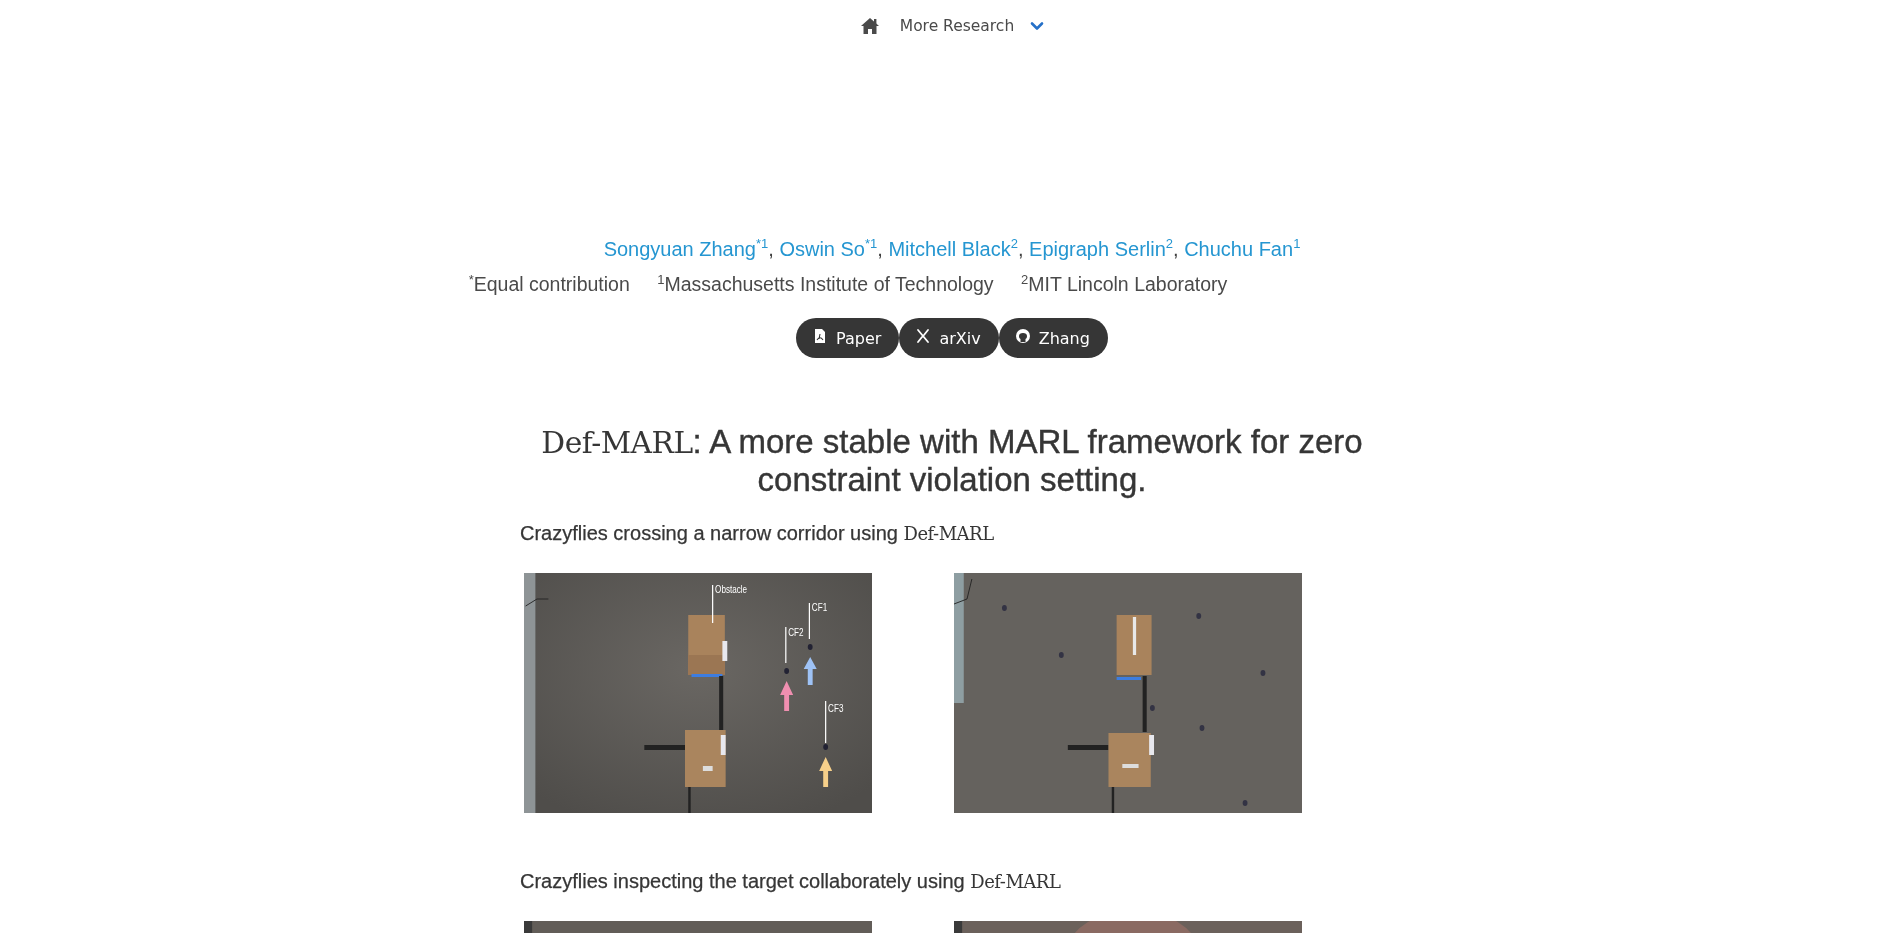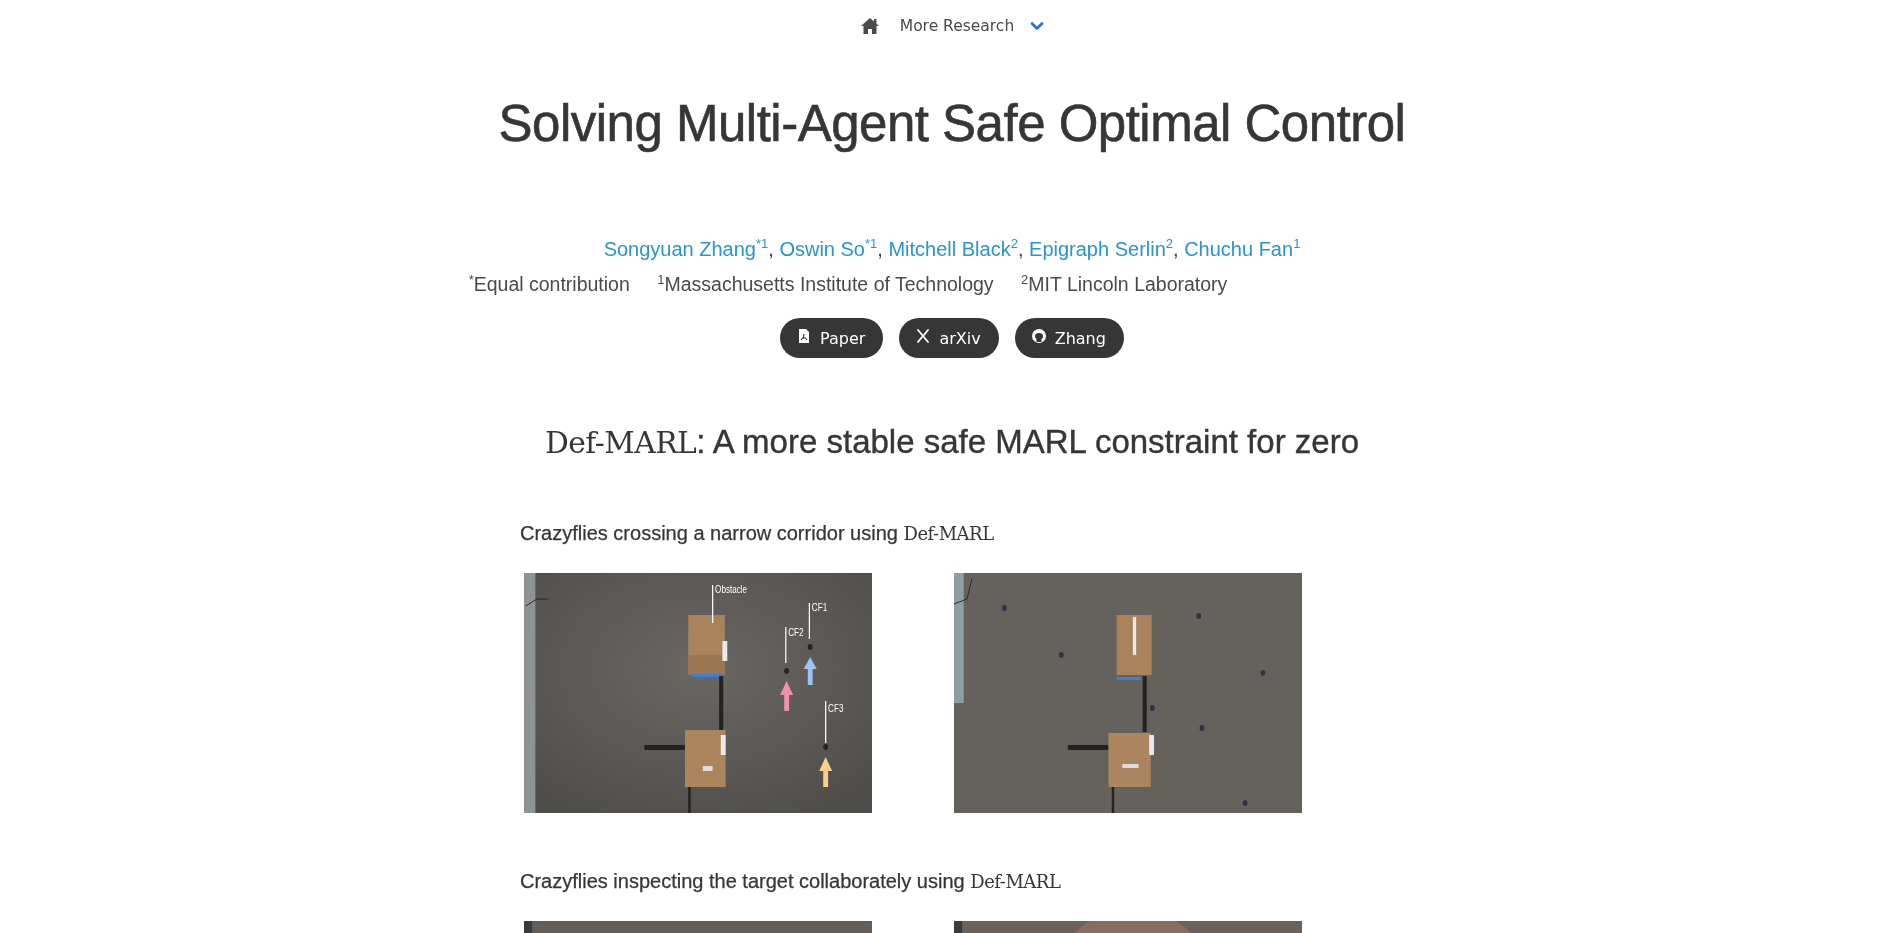"Solving Multi-Agent Safe Optimal Control" div { html: <div>Solving Multi-Agent Safe Optimal Control</div> -> none }
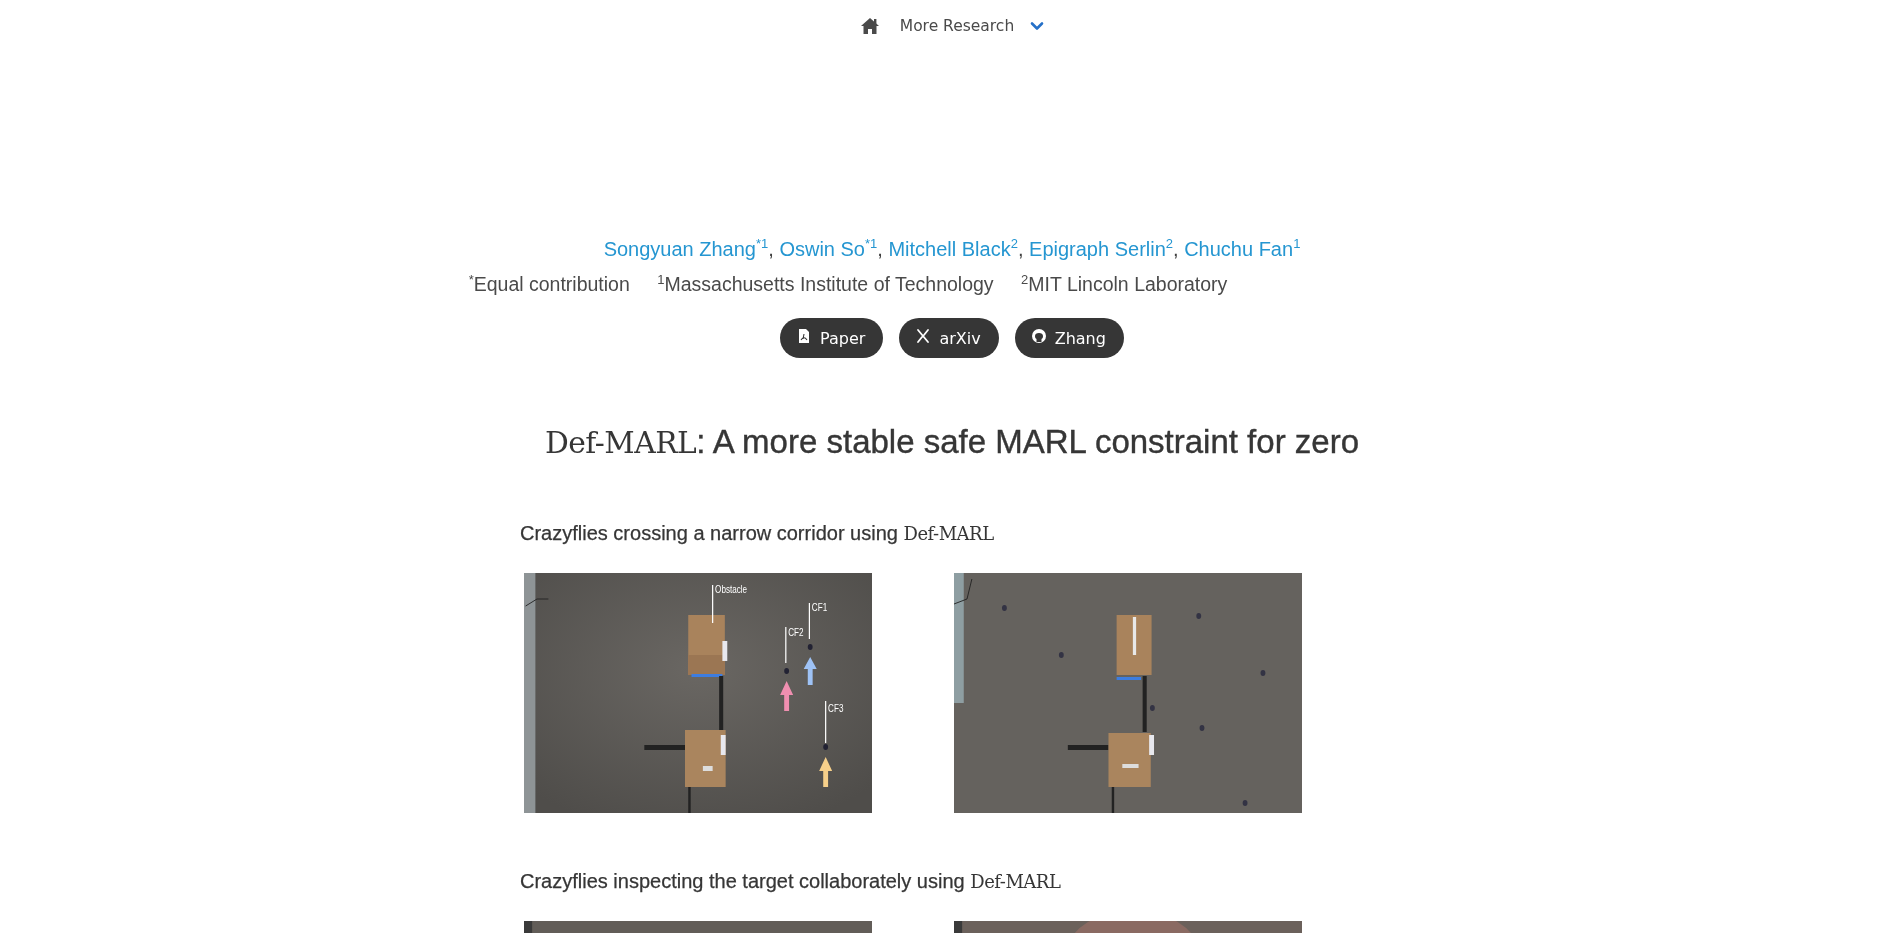"Paper" .buttons { gap: 16px -> 0 }
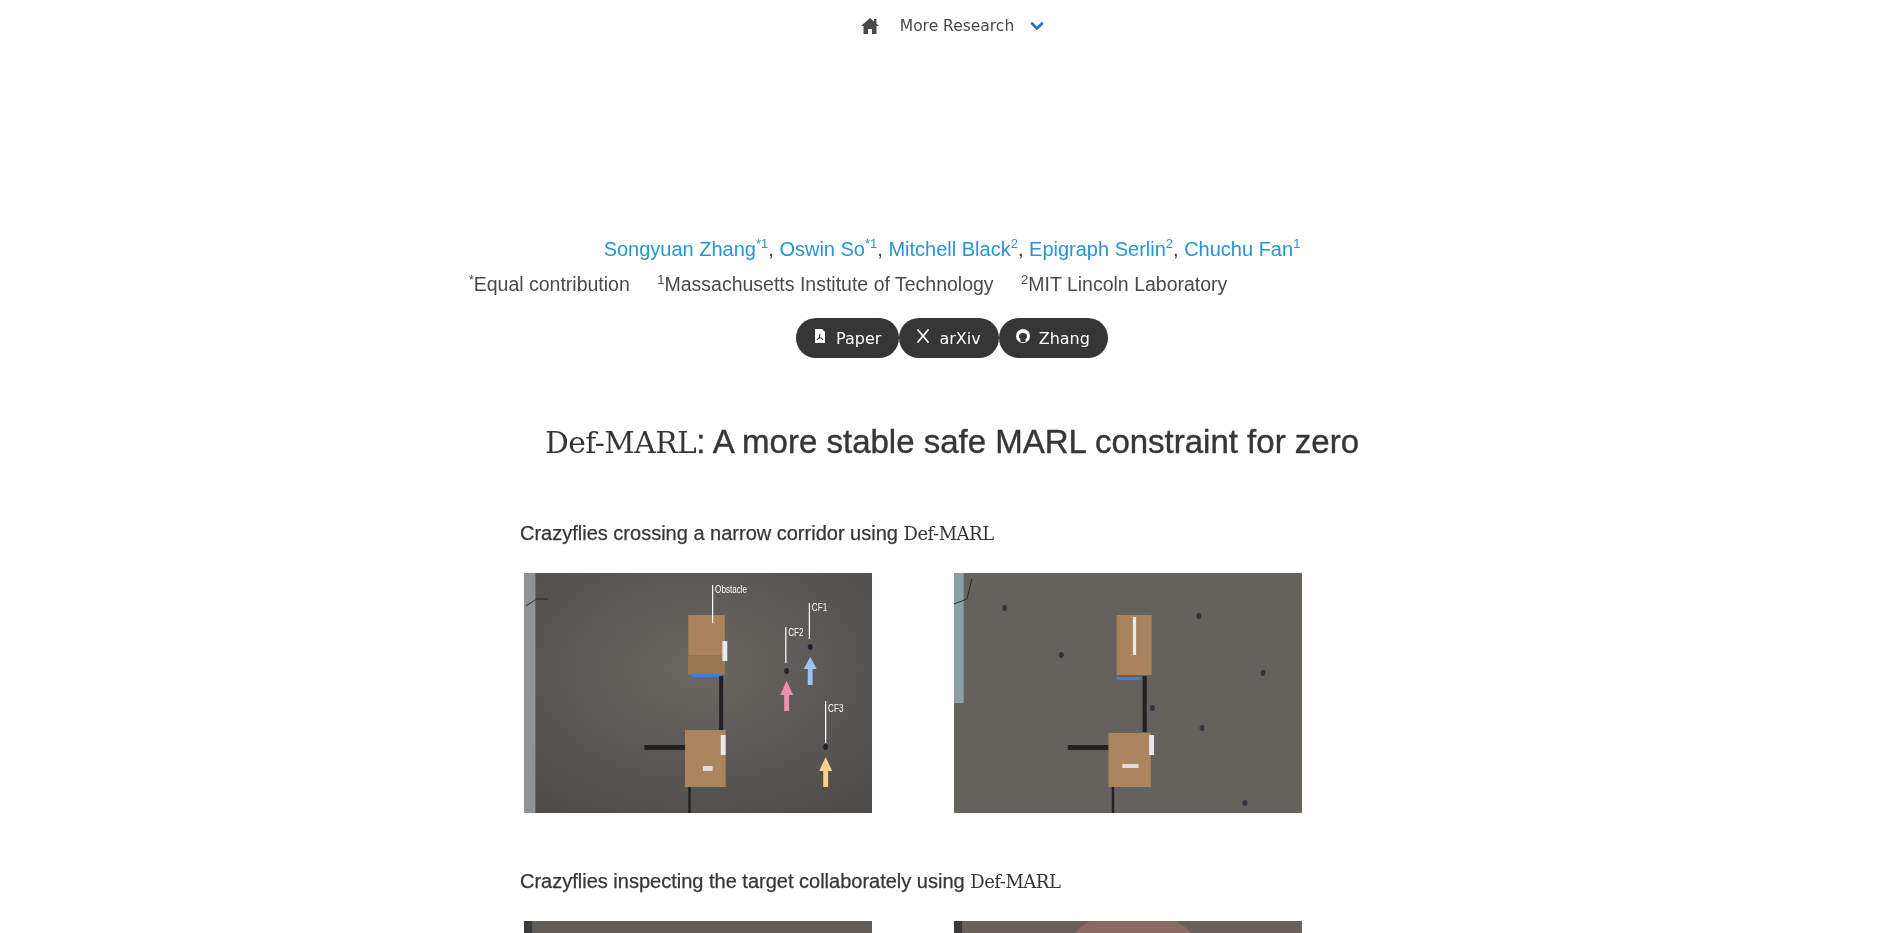": A more stable safe" span { text: safe MARL constraint -> with MARL framework }
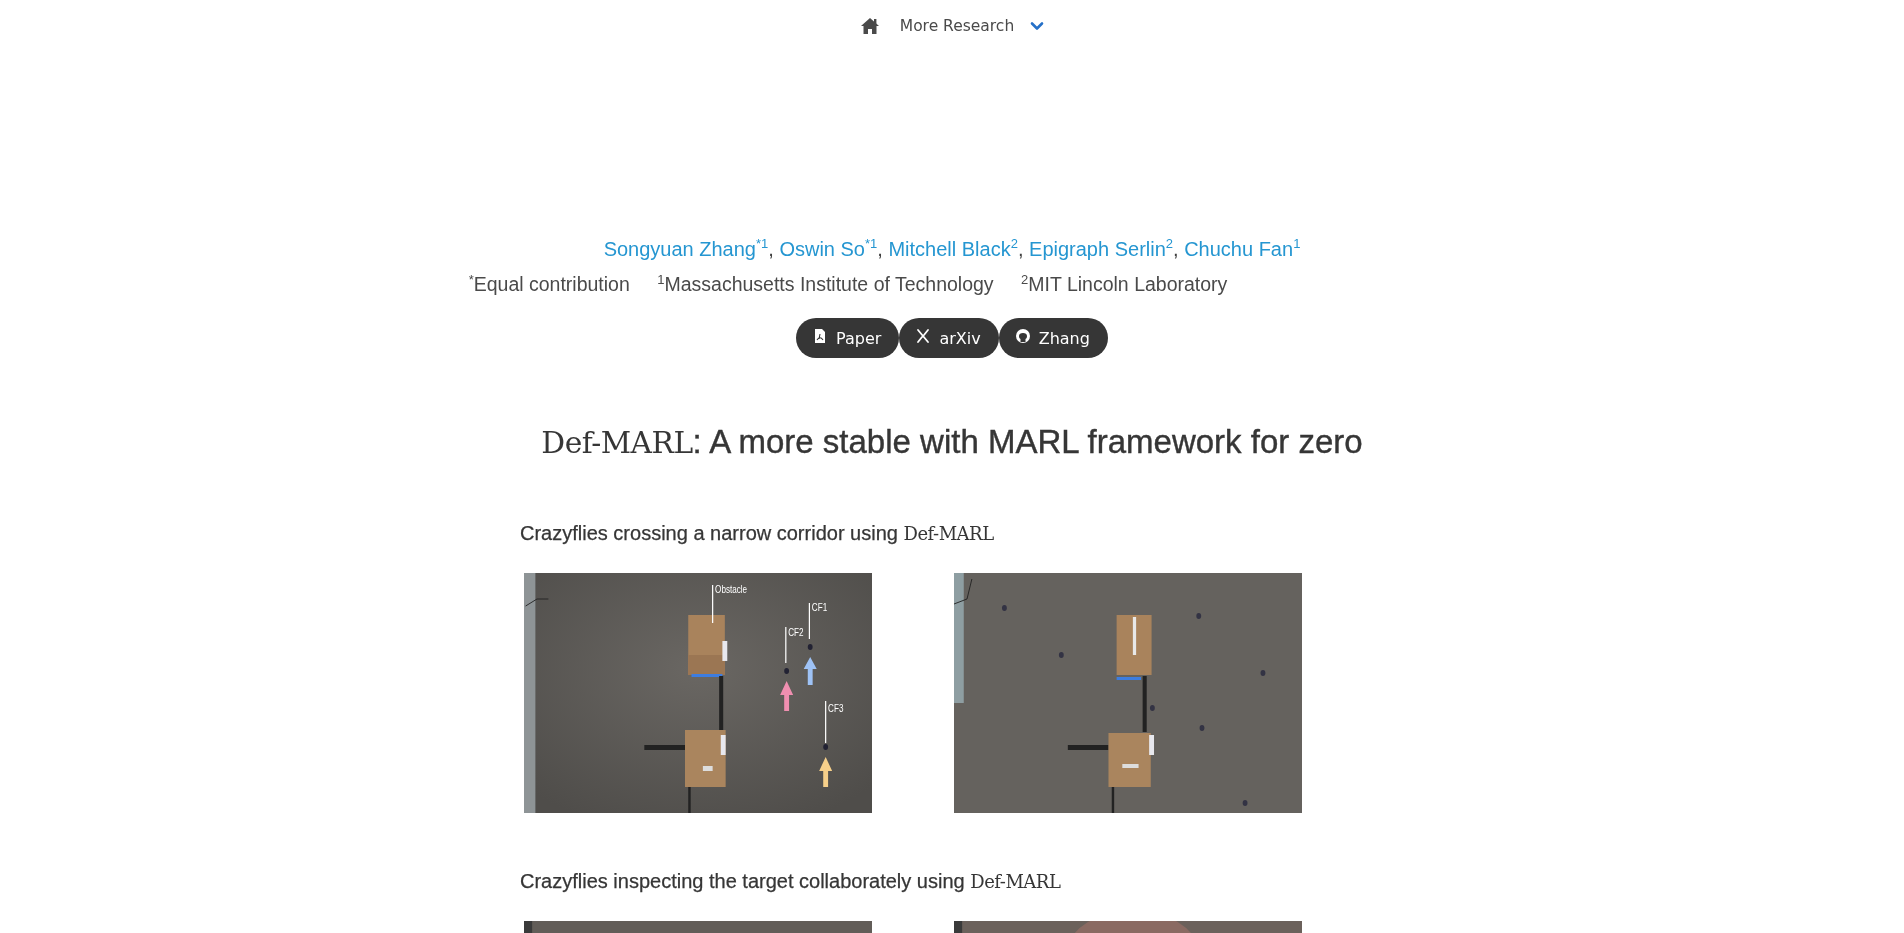"constraint violation setting." div { html: none -> <div>constraint violation setting.</div> }
